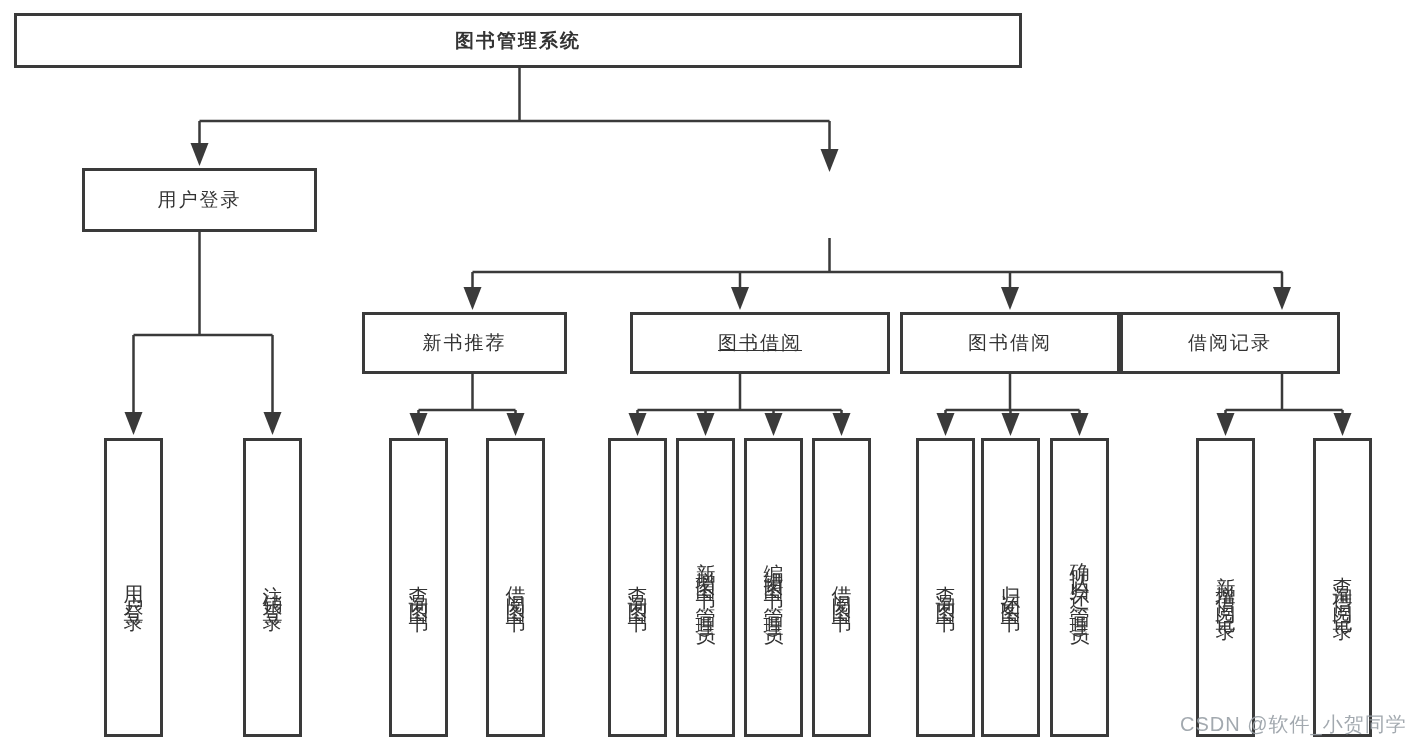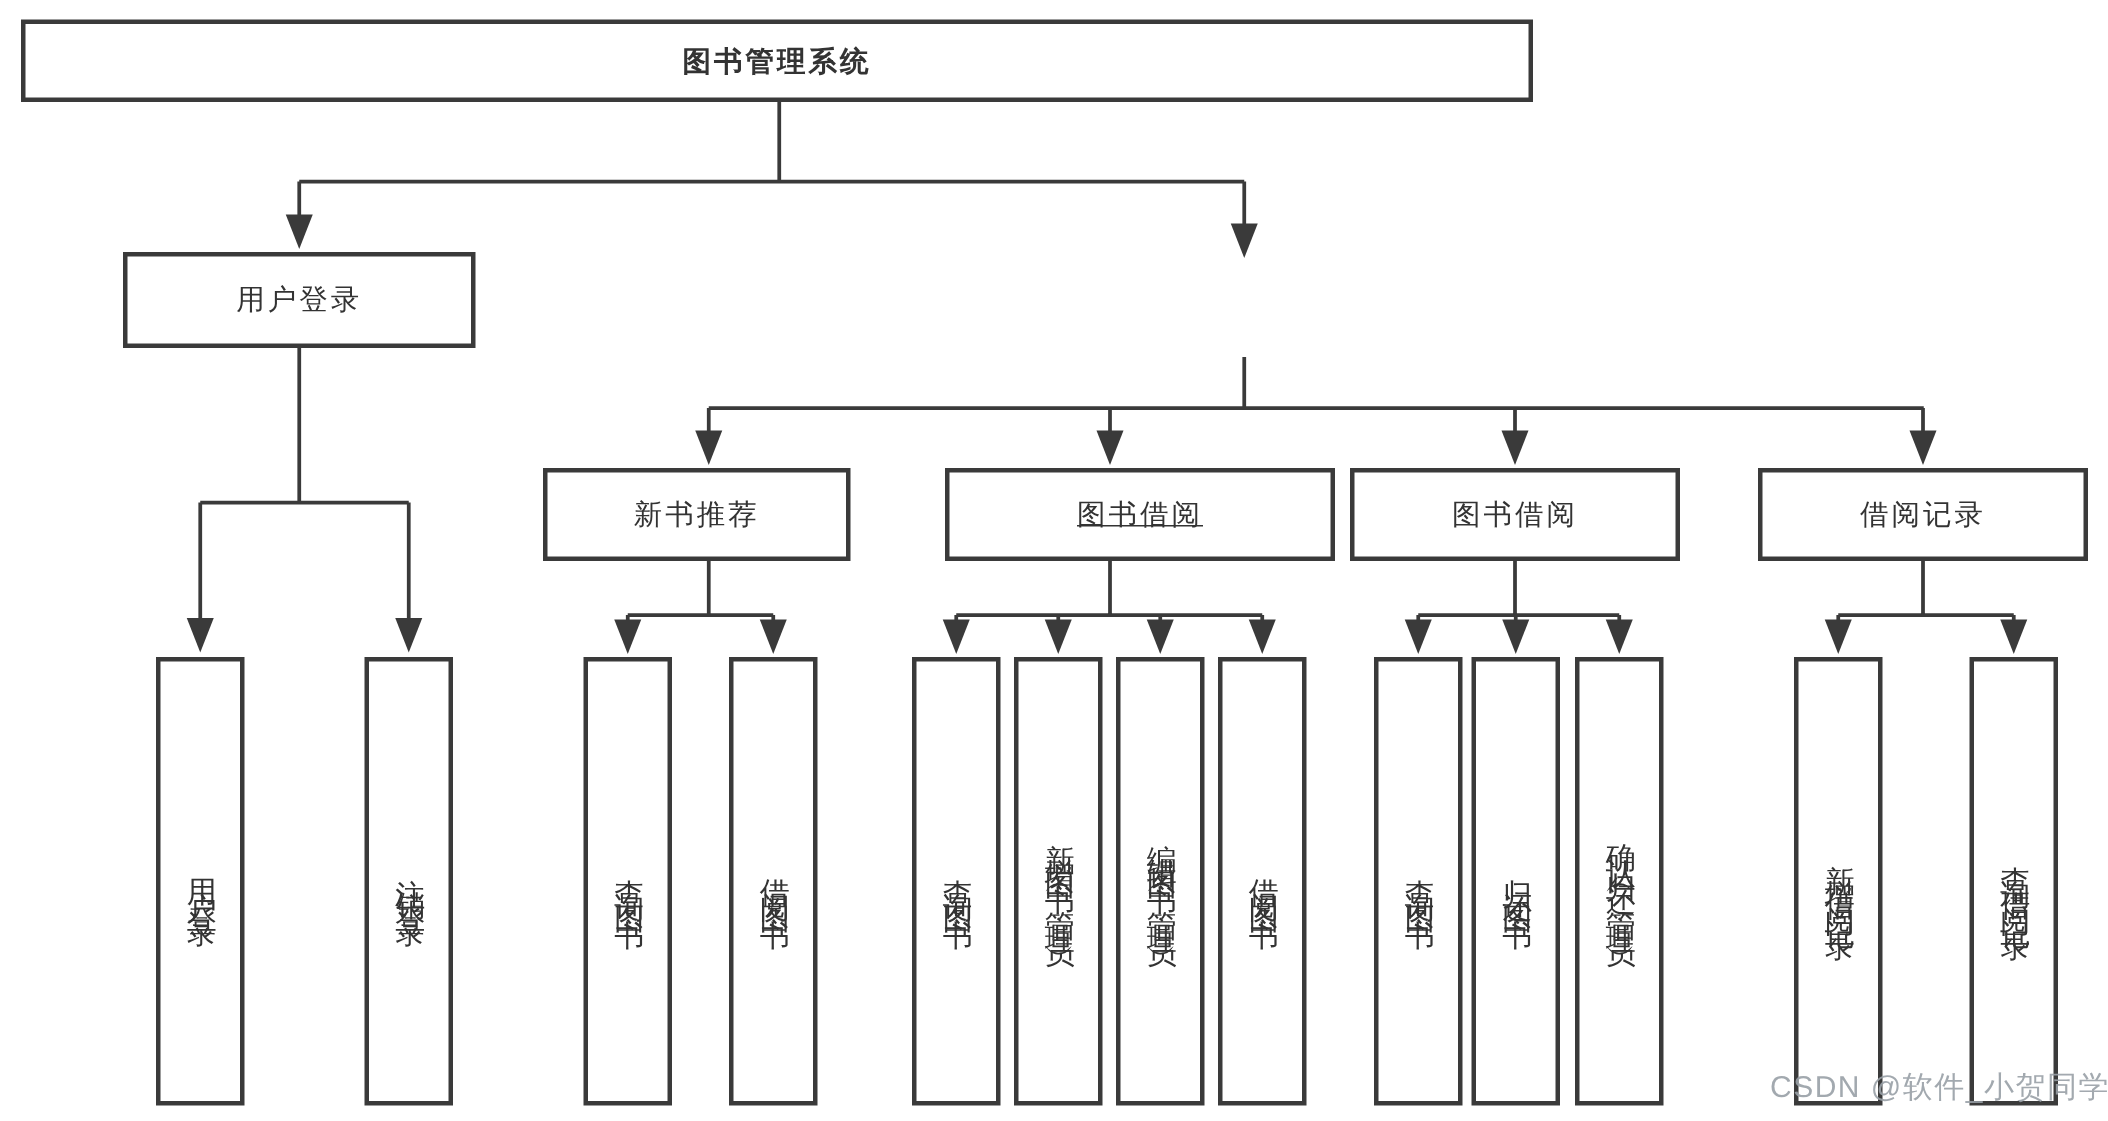"借阅记录" div.box { left: 1172px -> 1120px }
